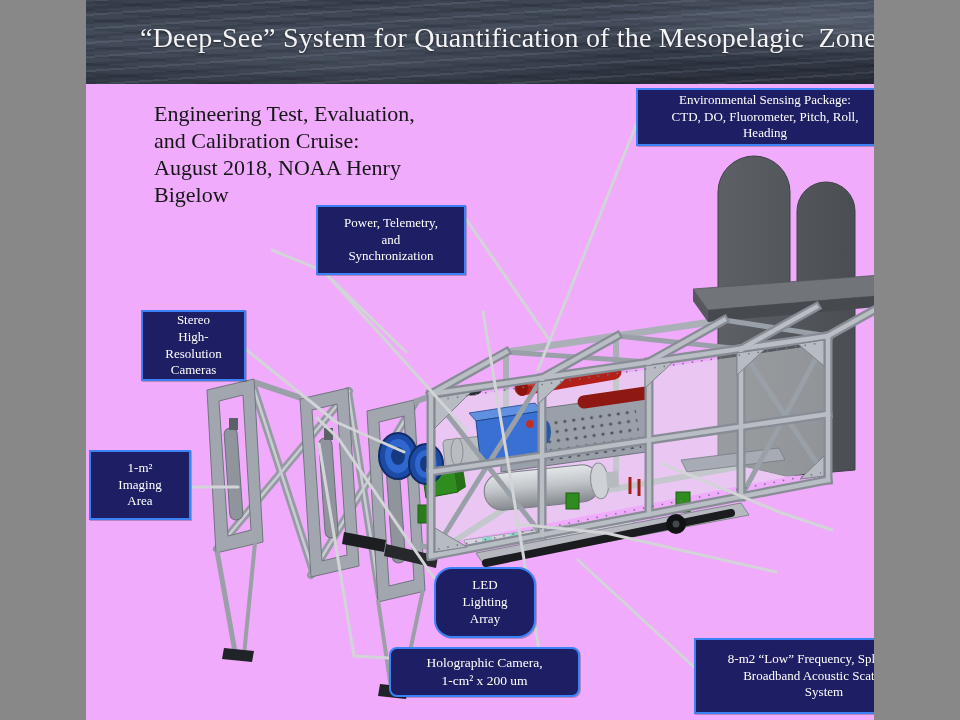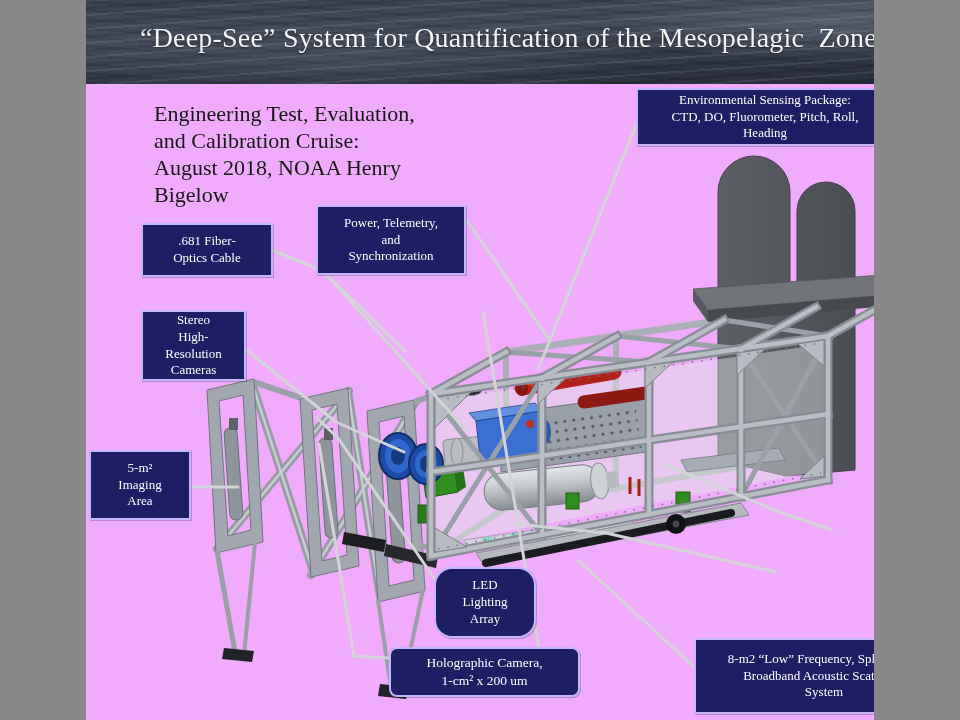"Environmental Sensing Package:" .label-box { border: 2px solid #c4b5fd -> 2px solid #3b82f6 }
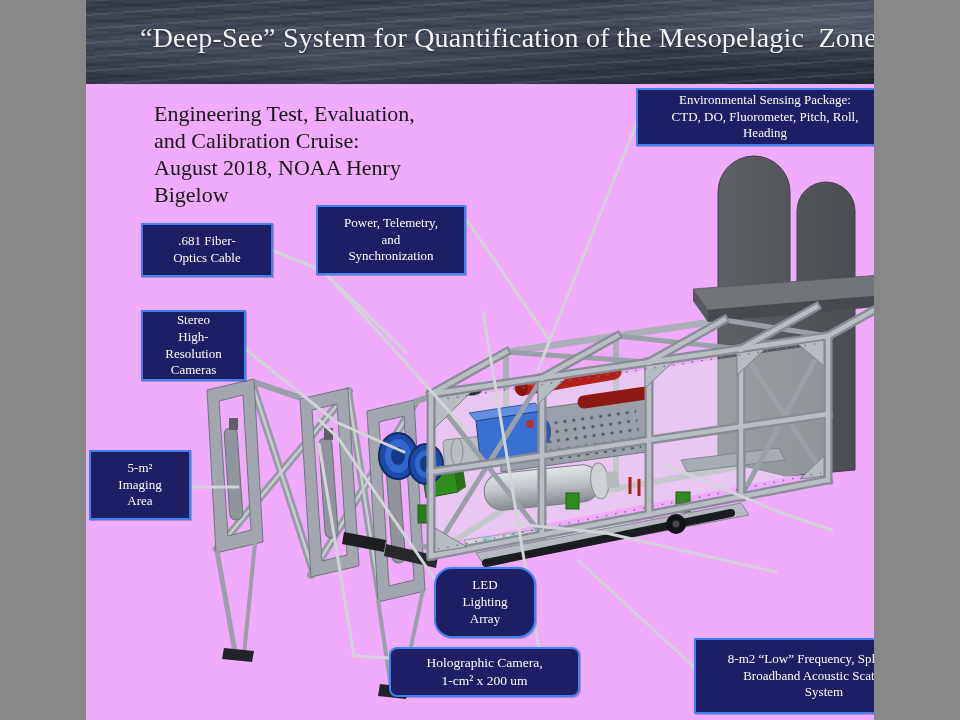".681 Fiber-" div.label-box { html: <div>.681 Fiber- Optics Cable</div> -> none }
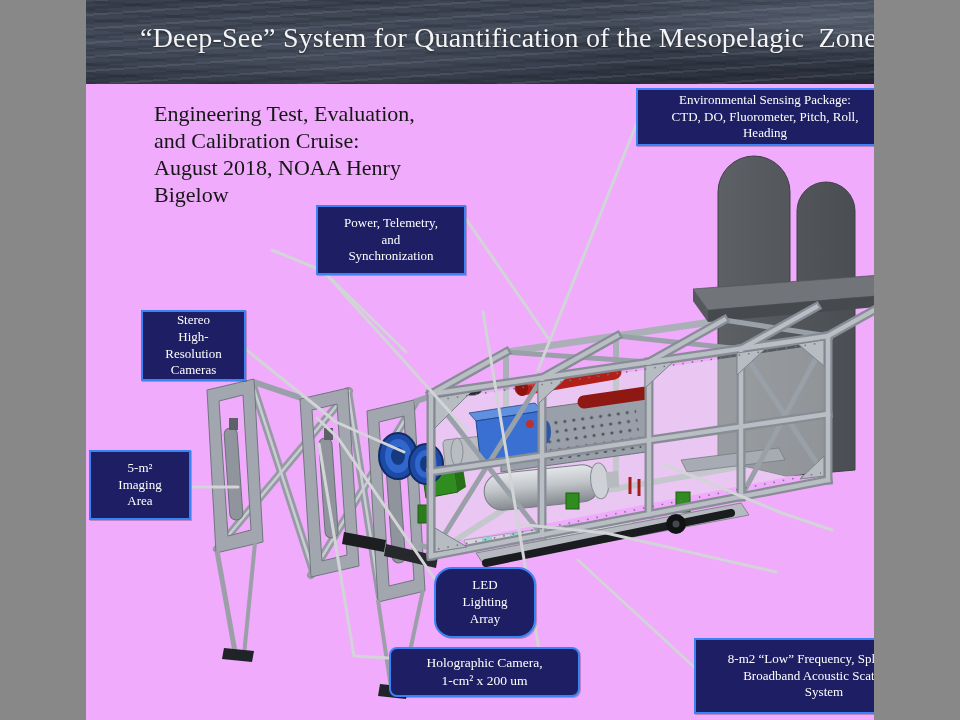"5-m²" div.label-box { text: 5-m² -> 1-m² }
